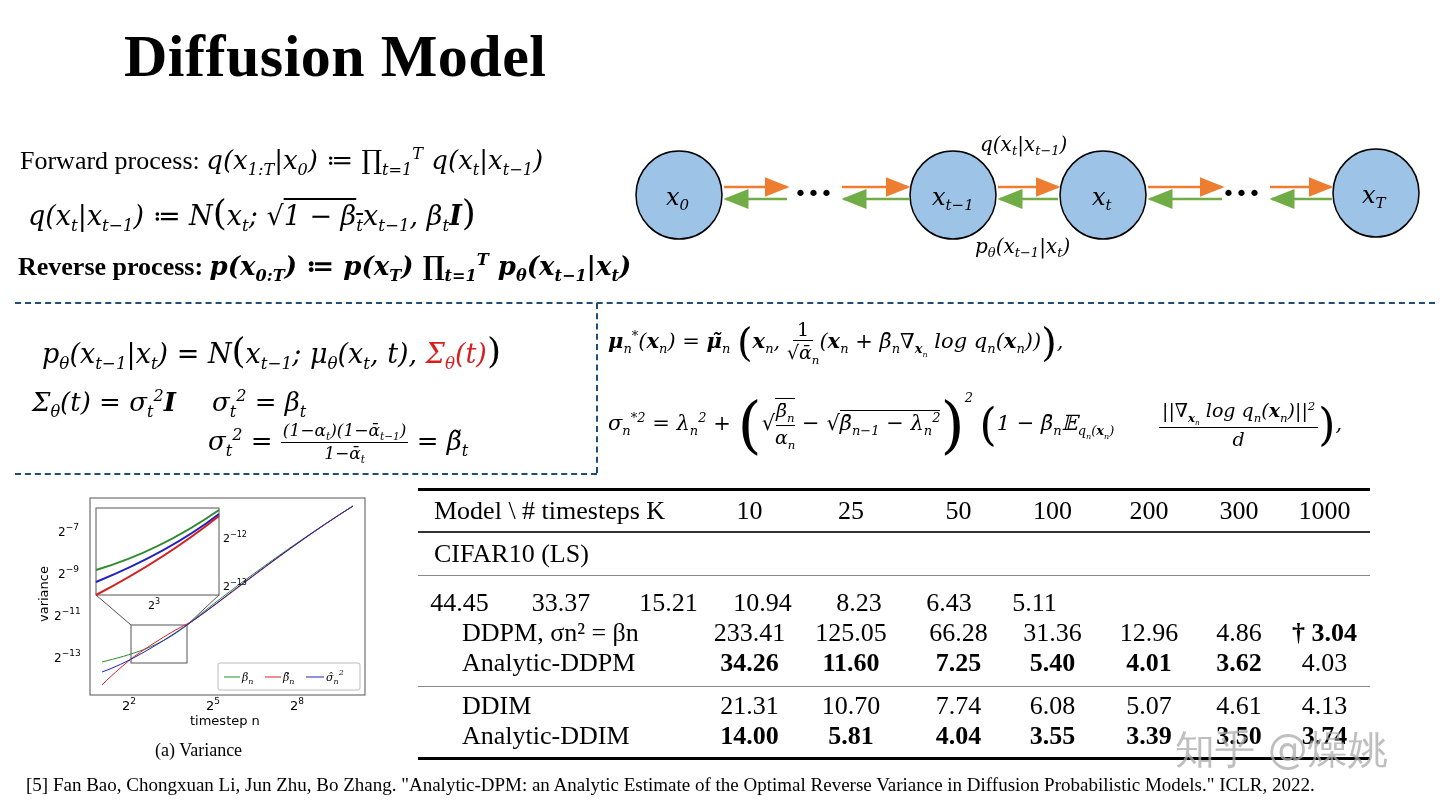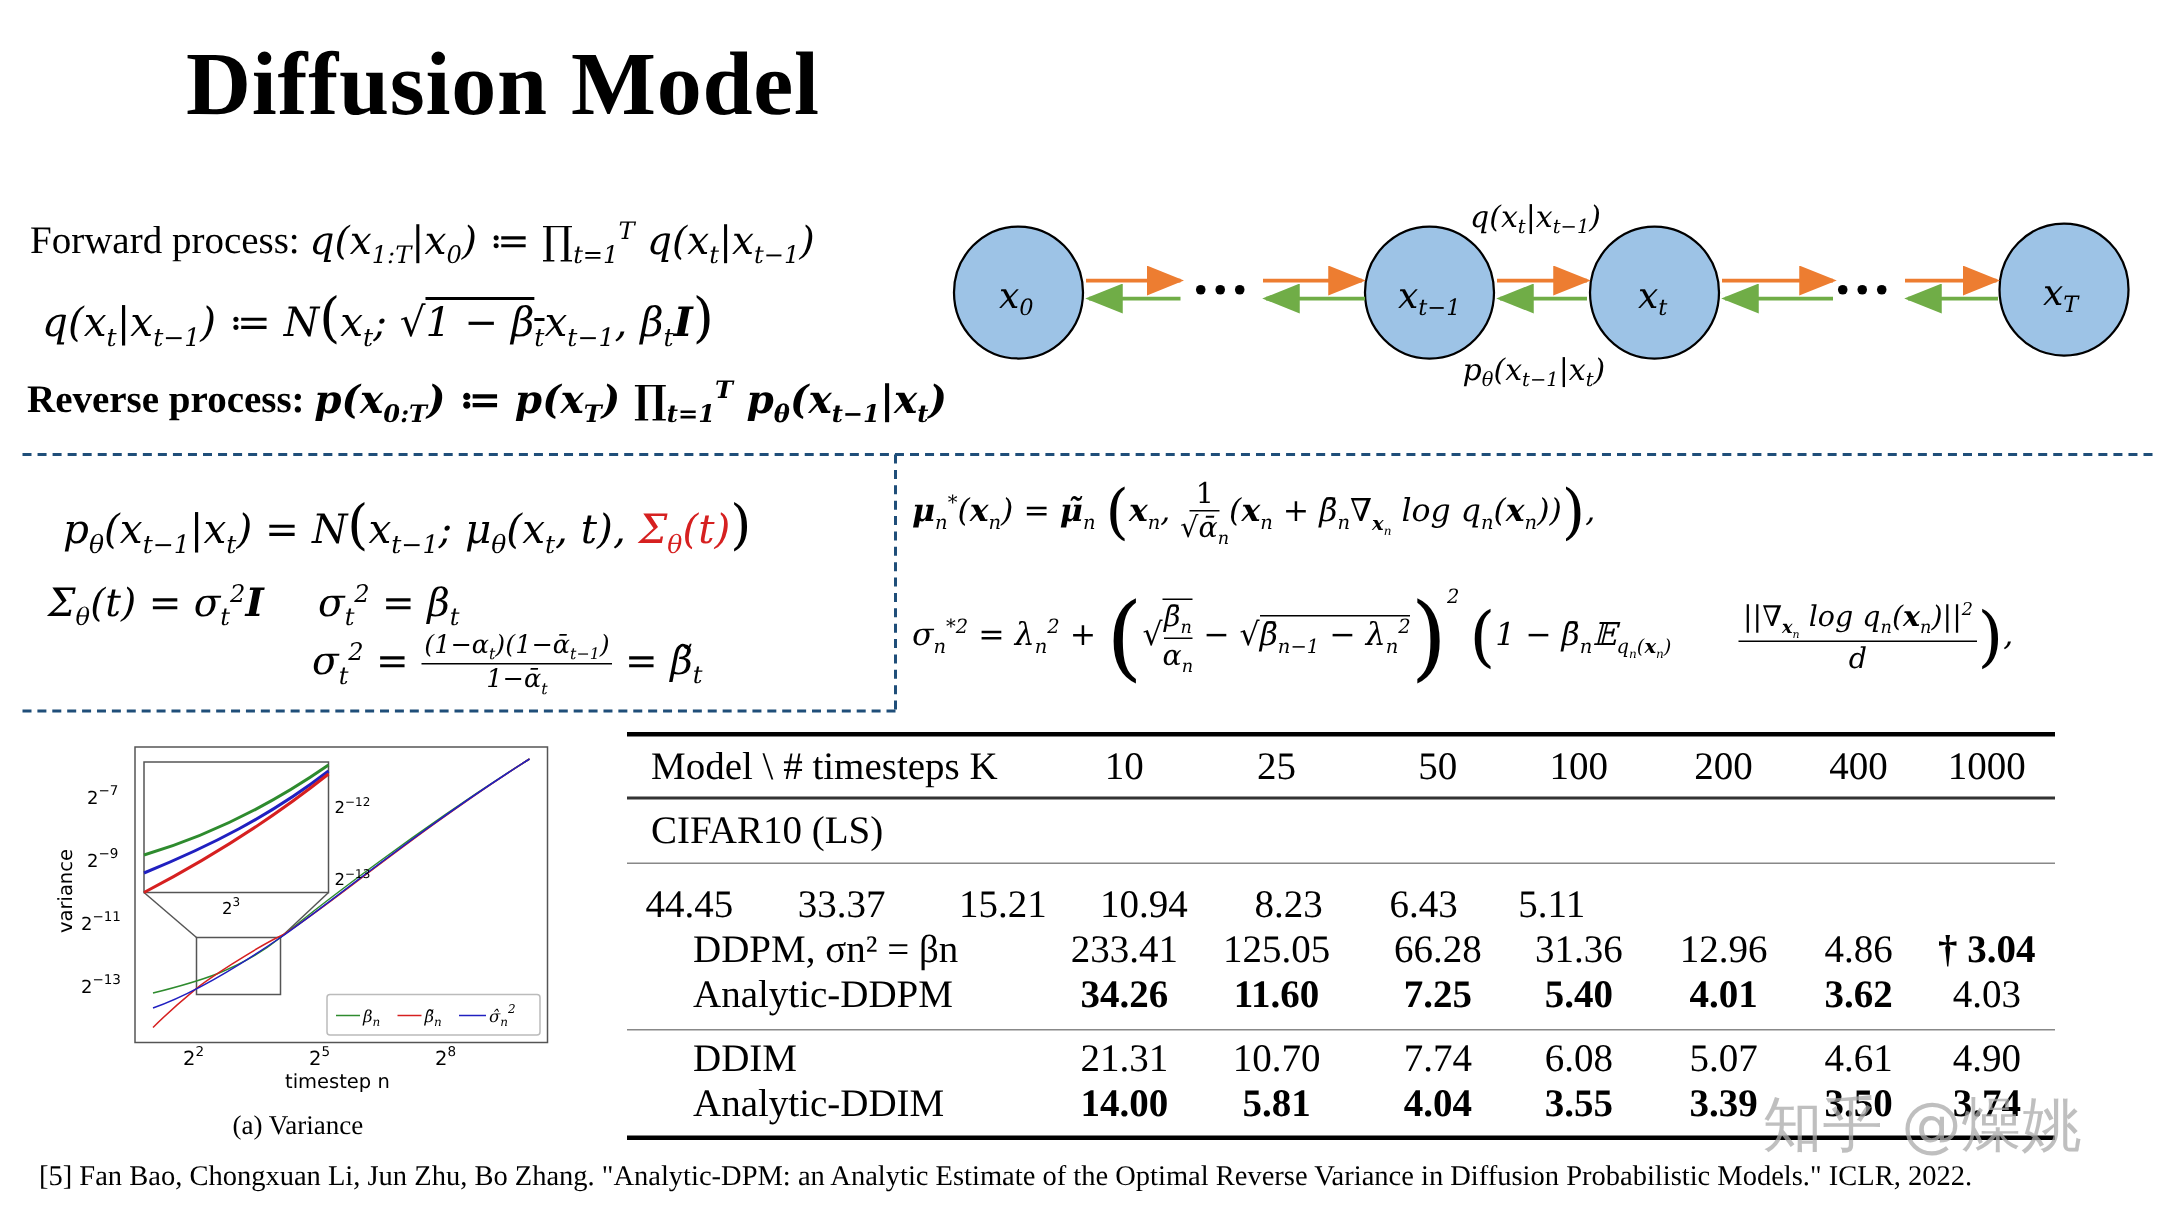"400" div.cell { text: 400 -> 300 }
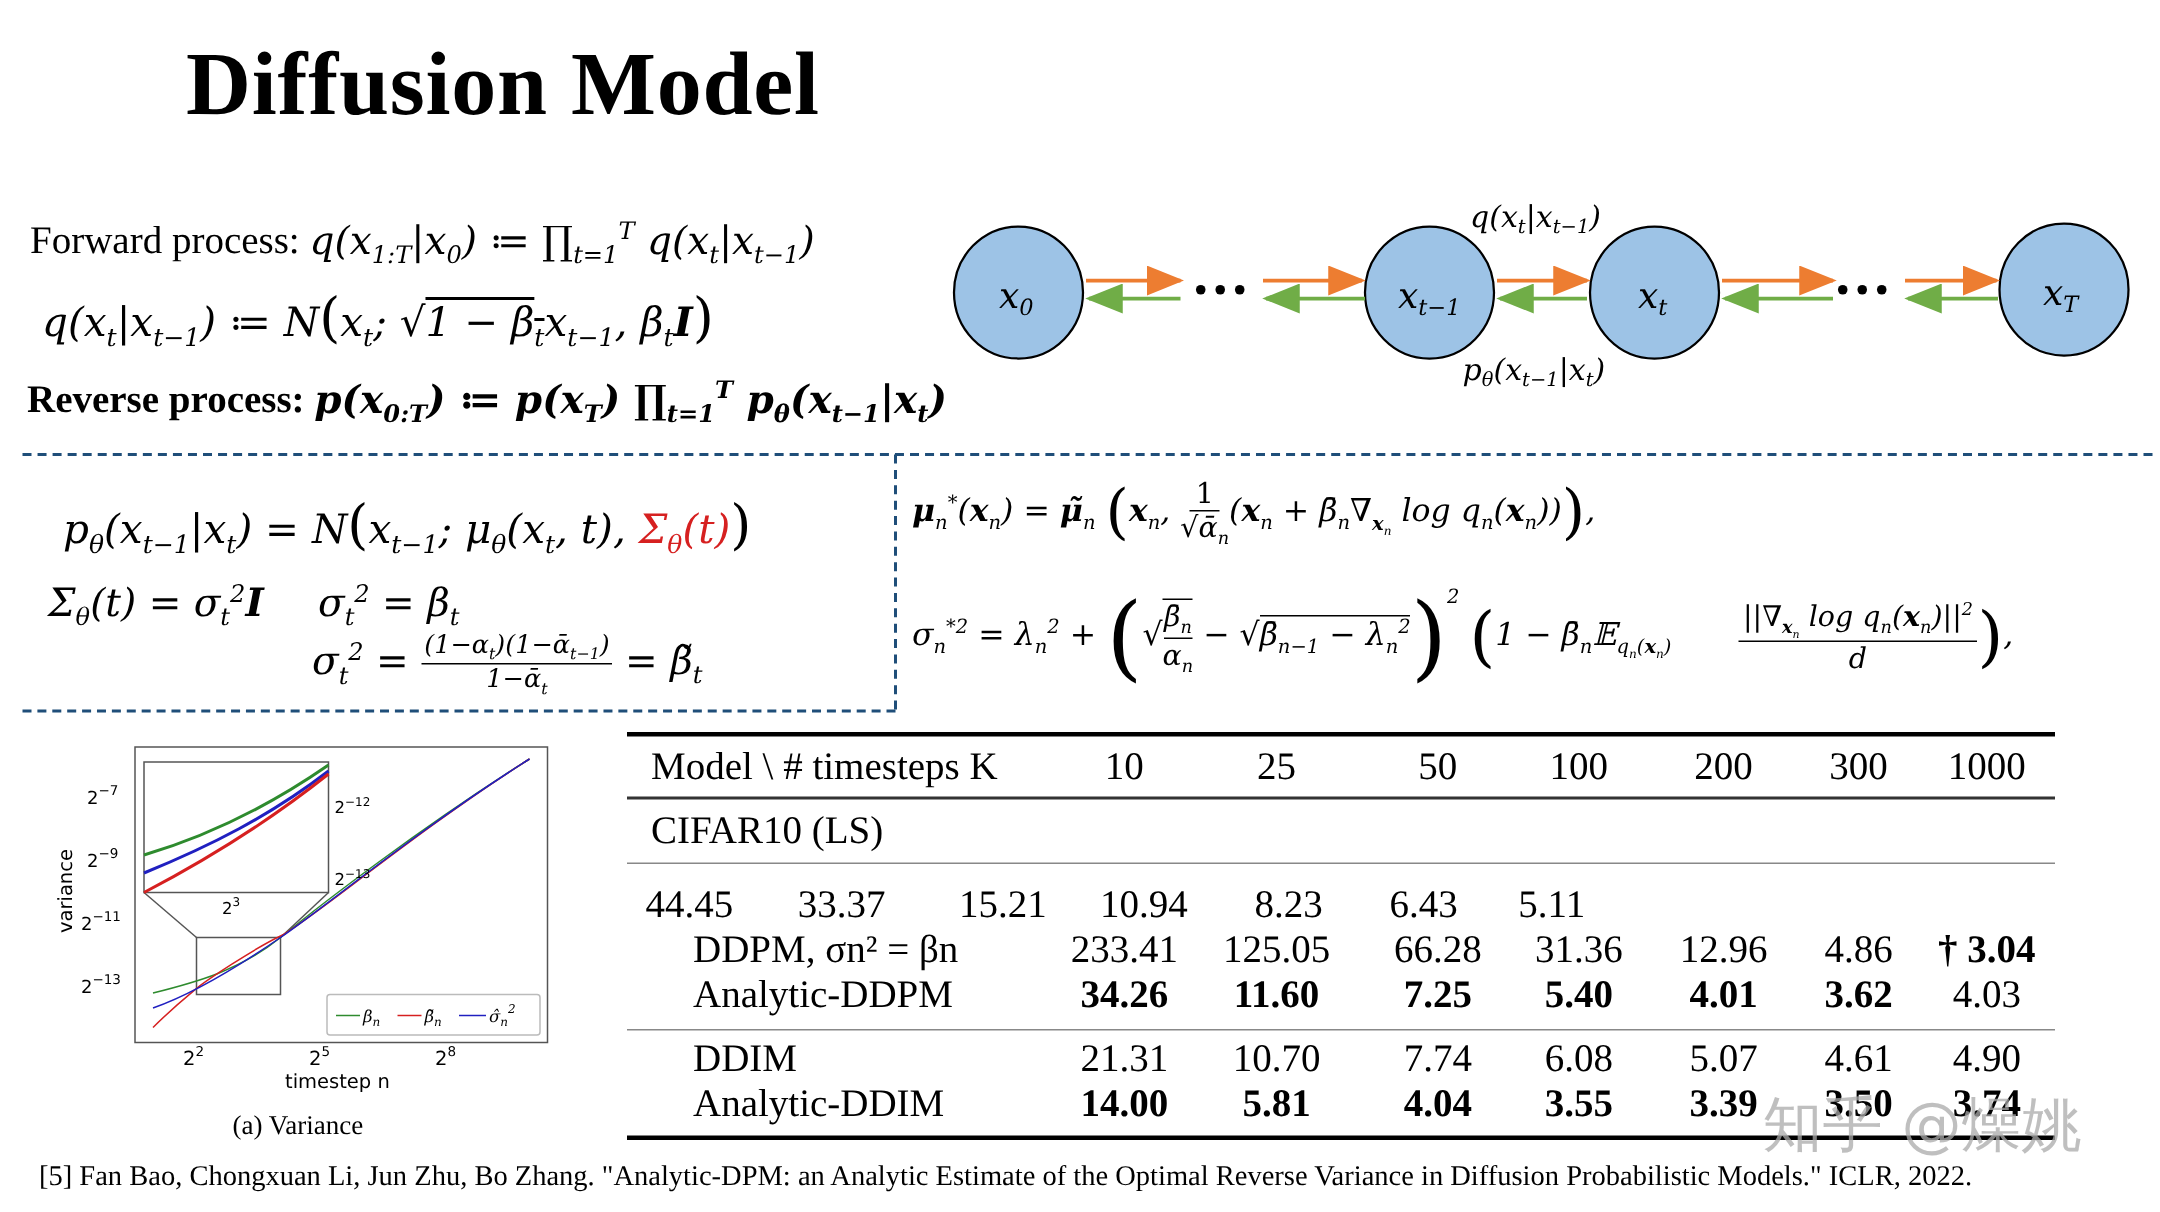"4.90" div.cell { text: 4.90 -> 4.13 }
